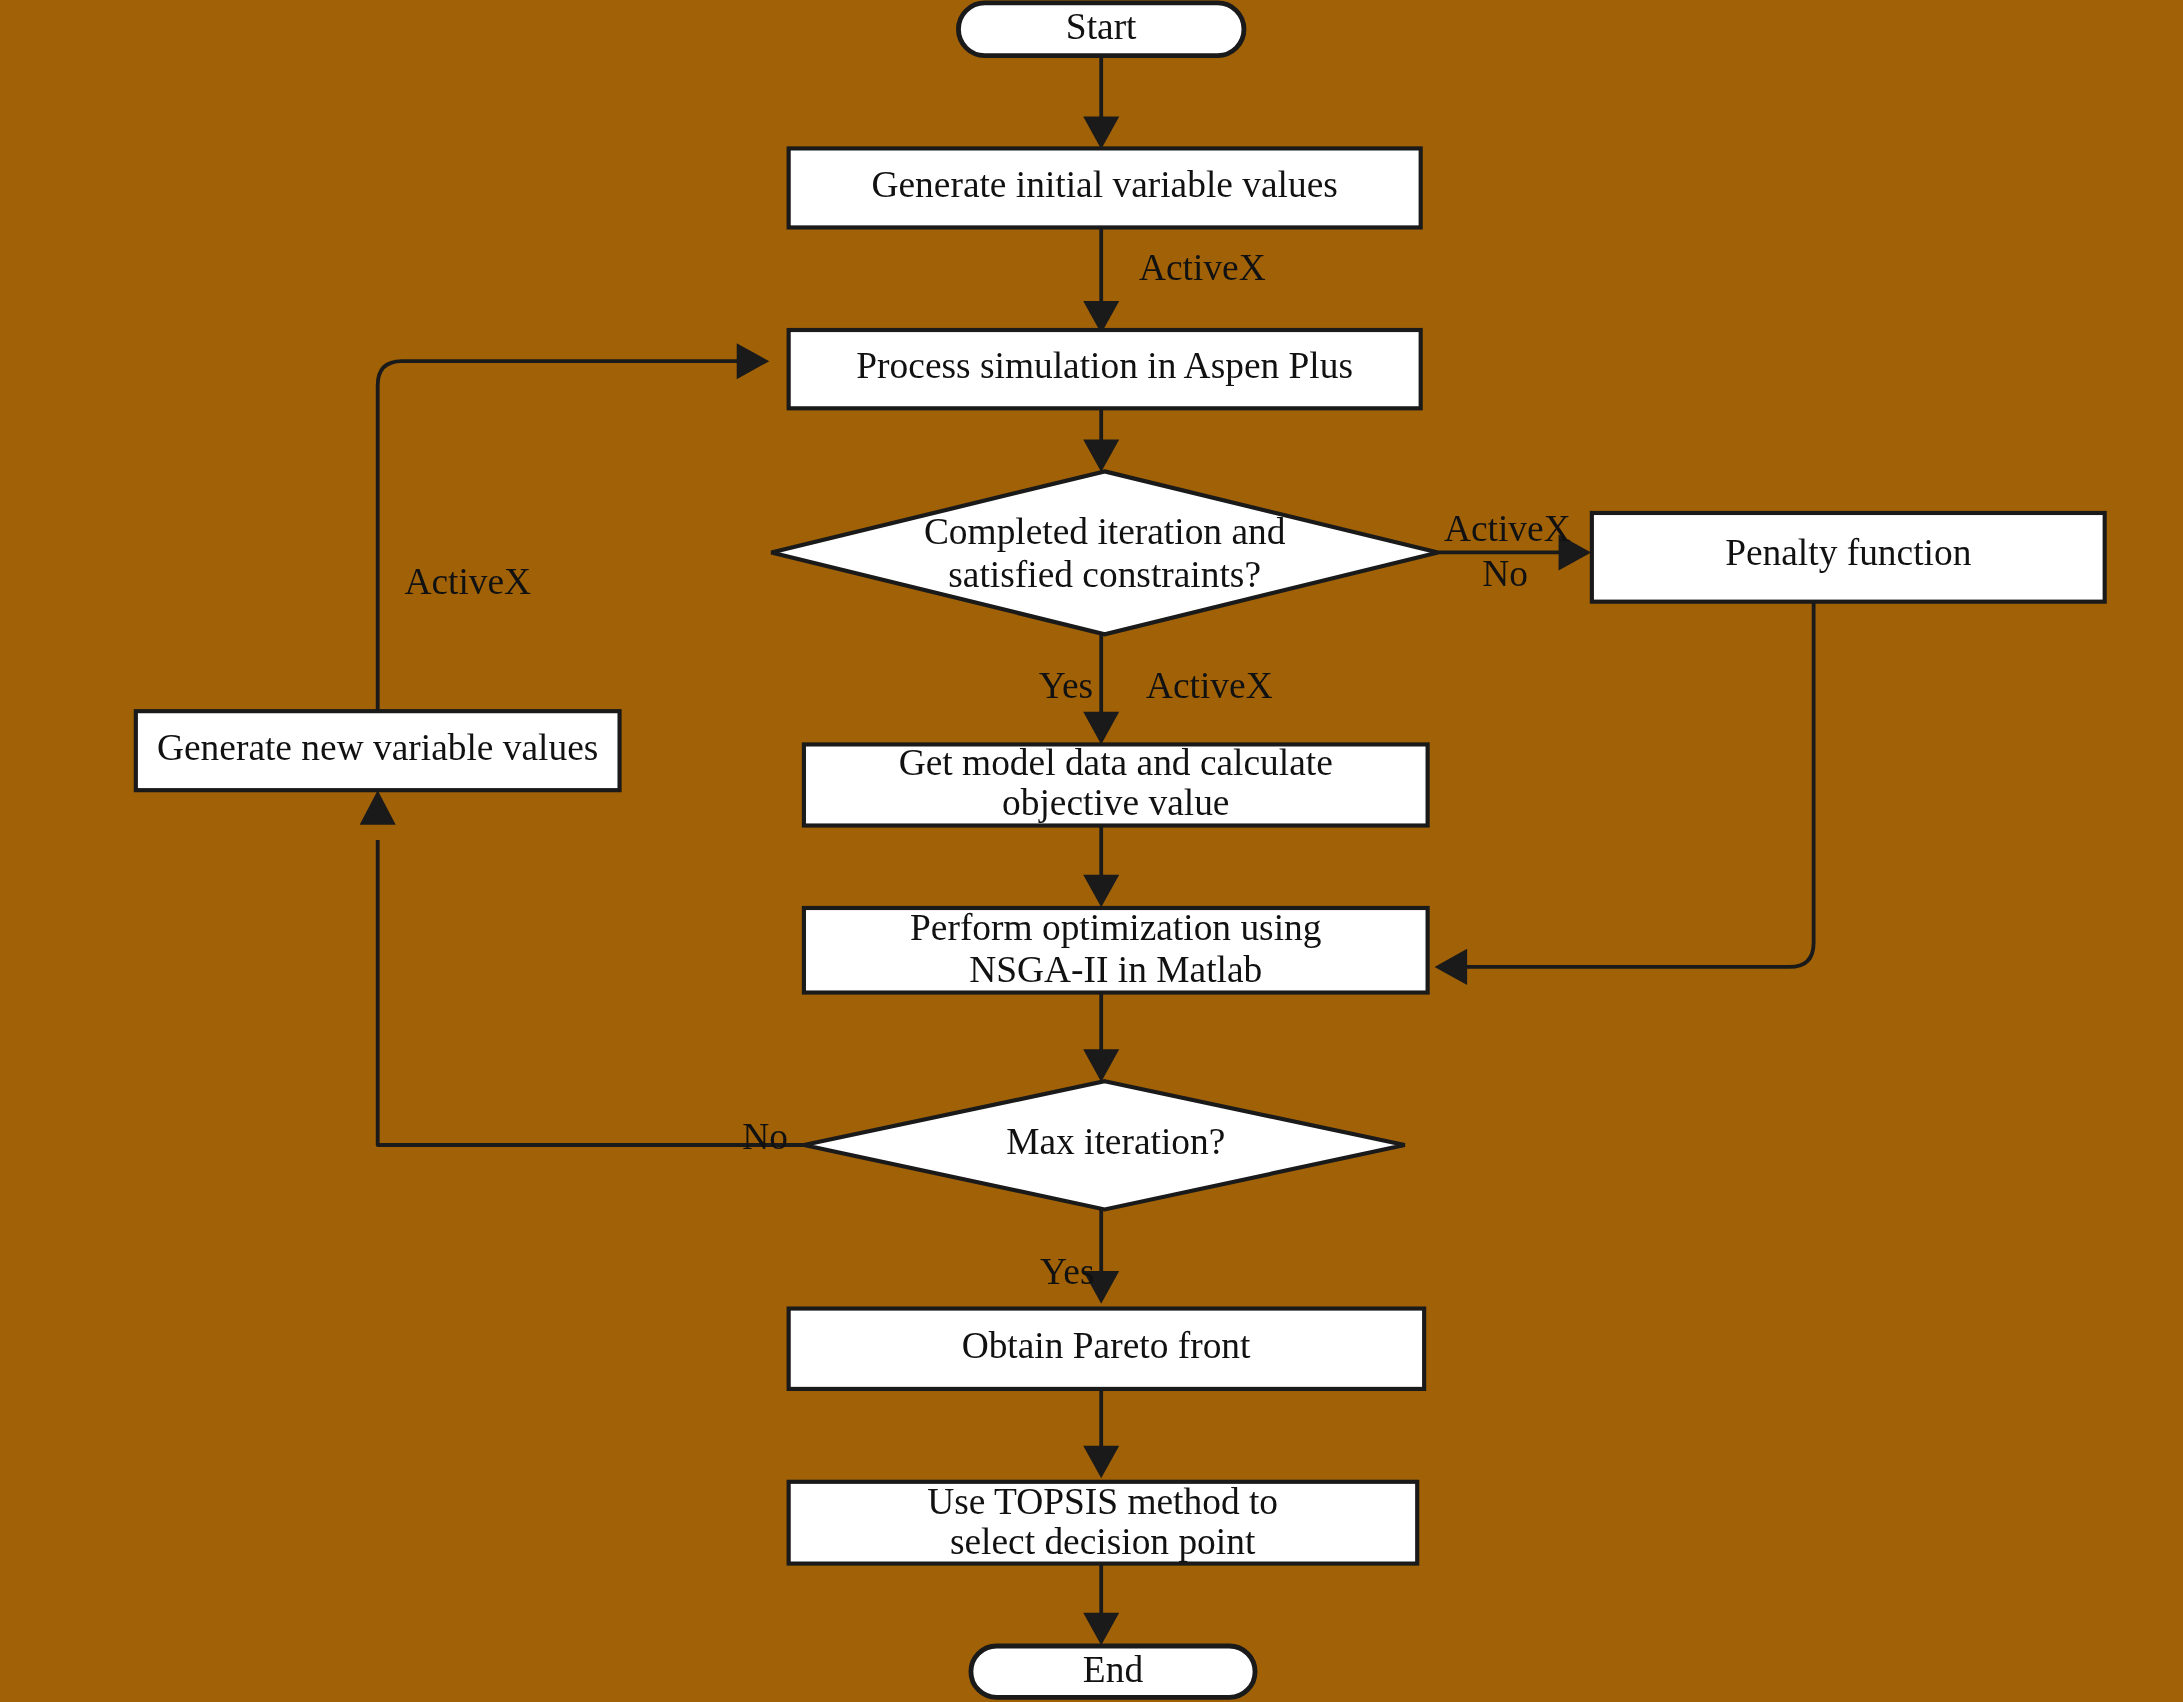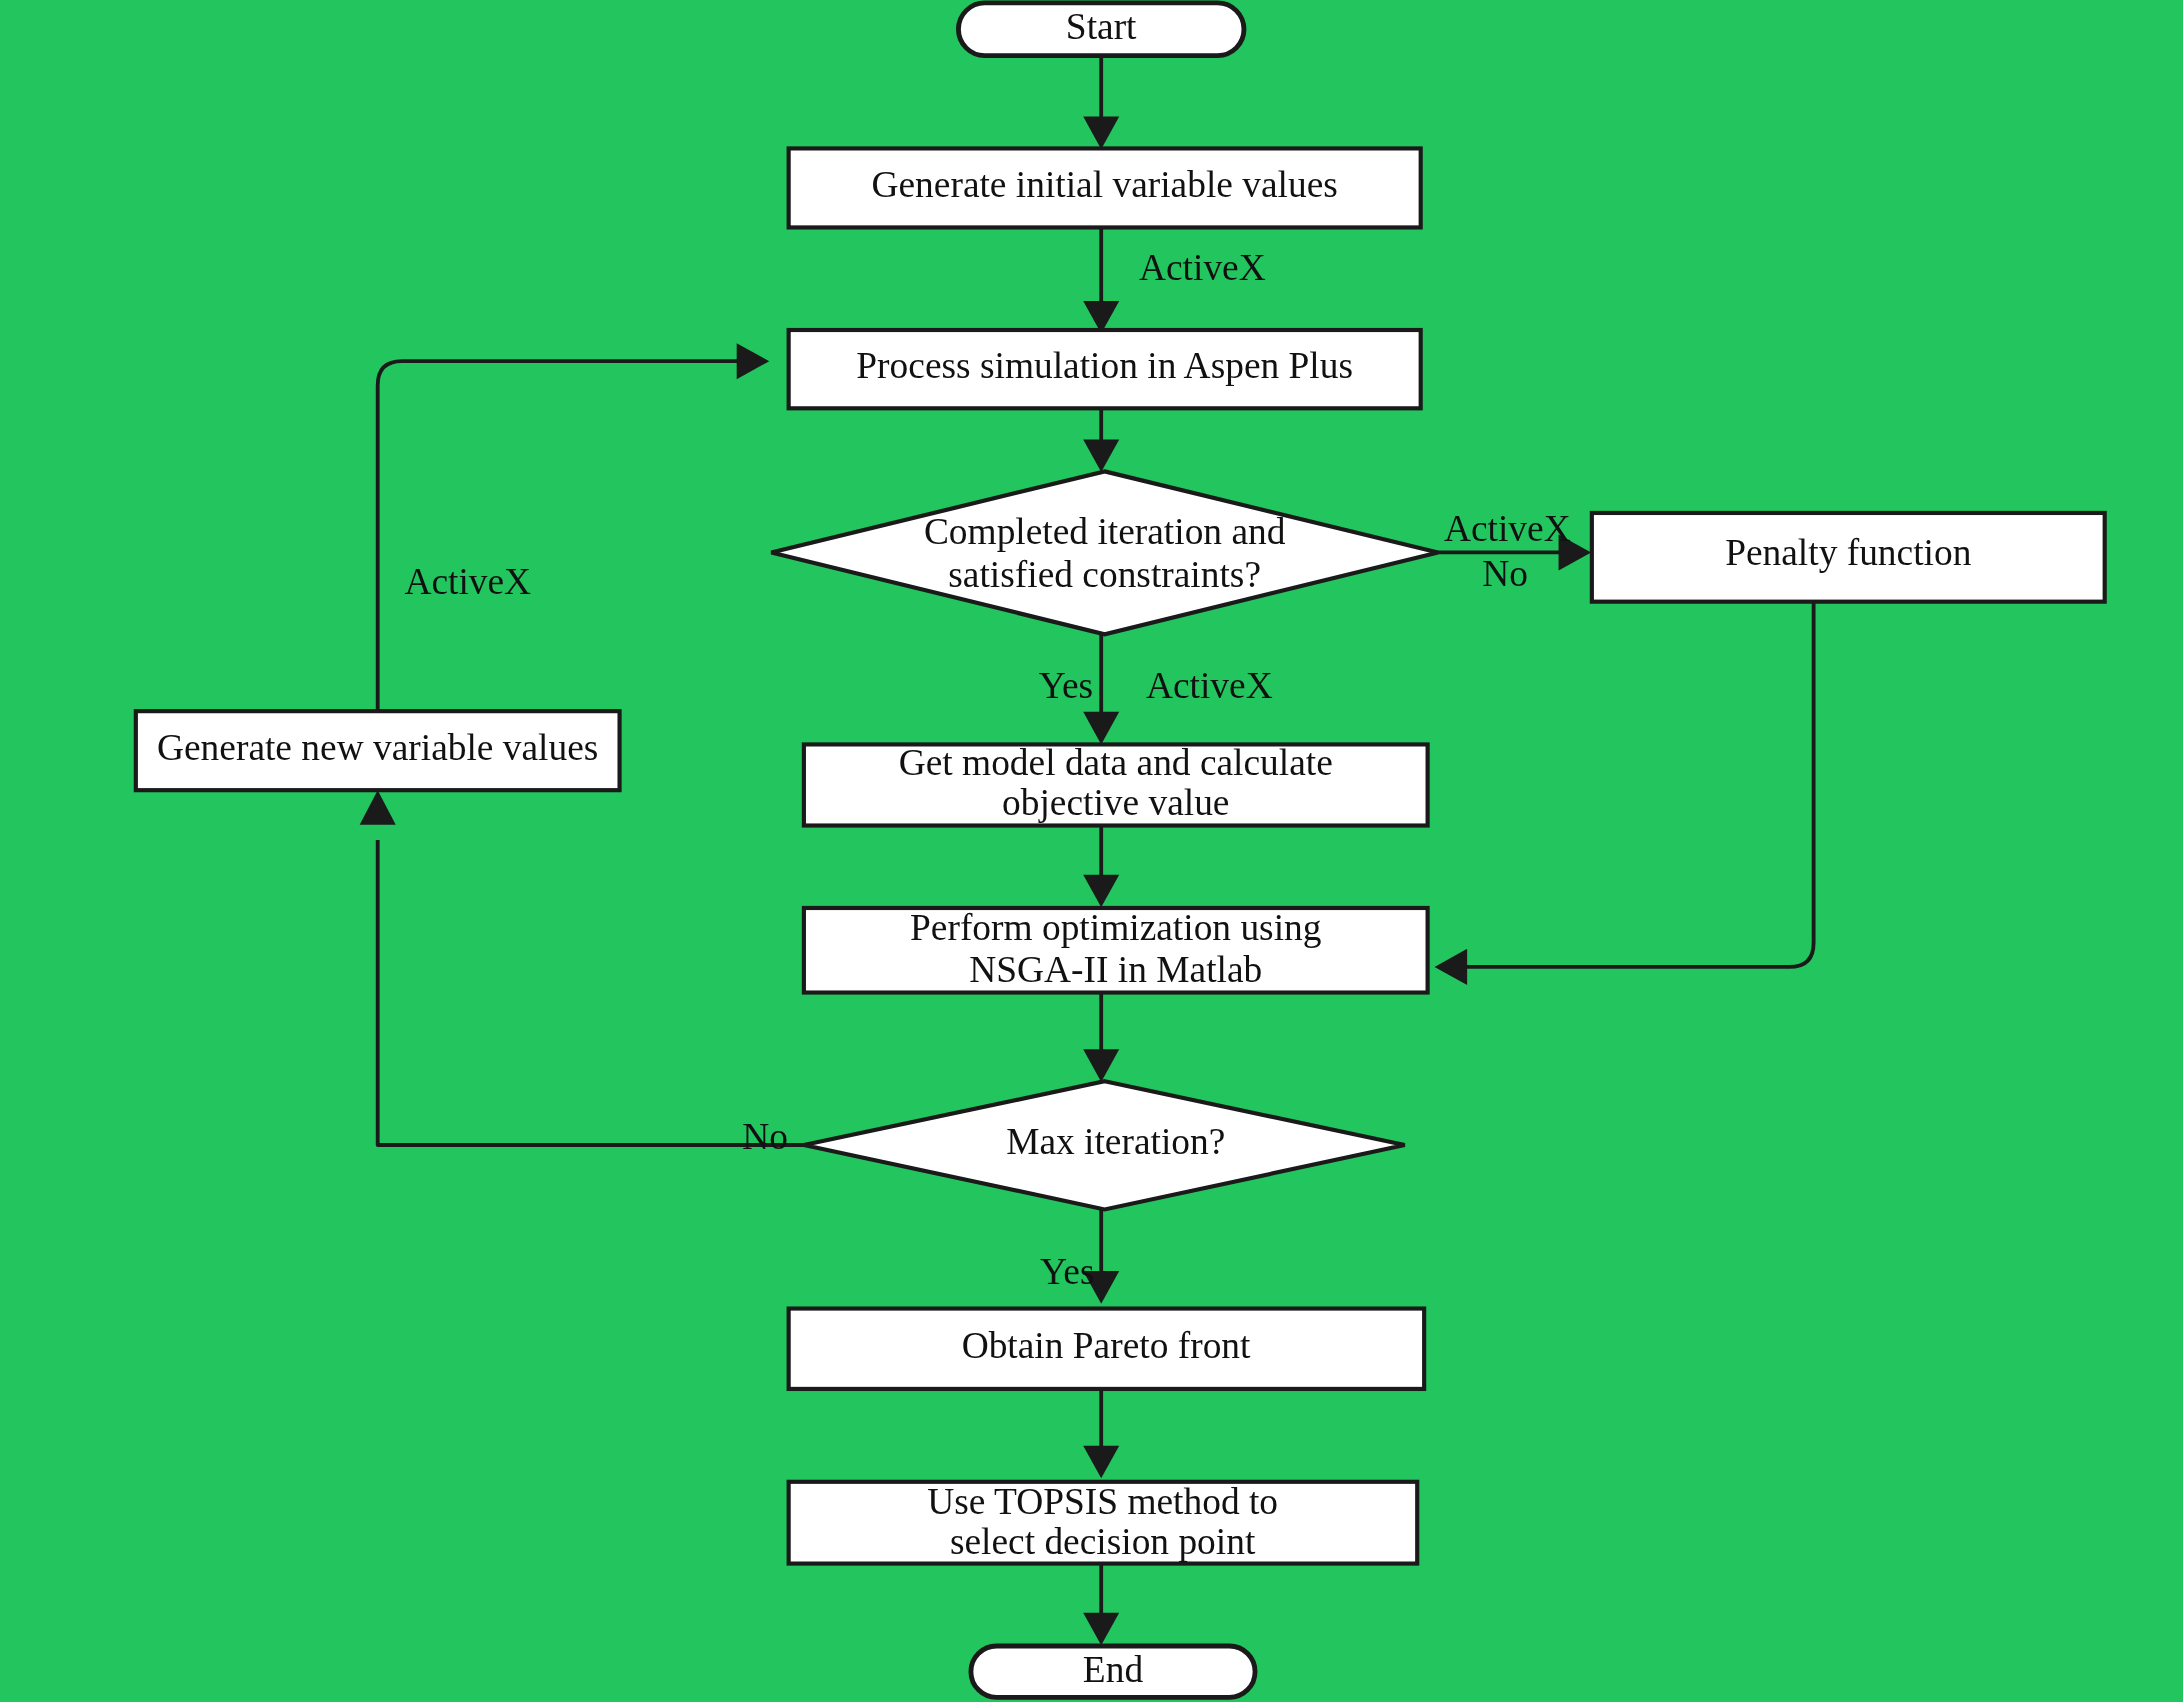"Start" #page { background: #22c55e -> #a16207 }
